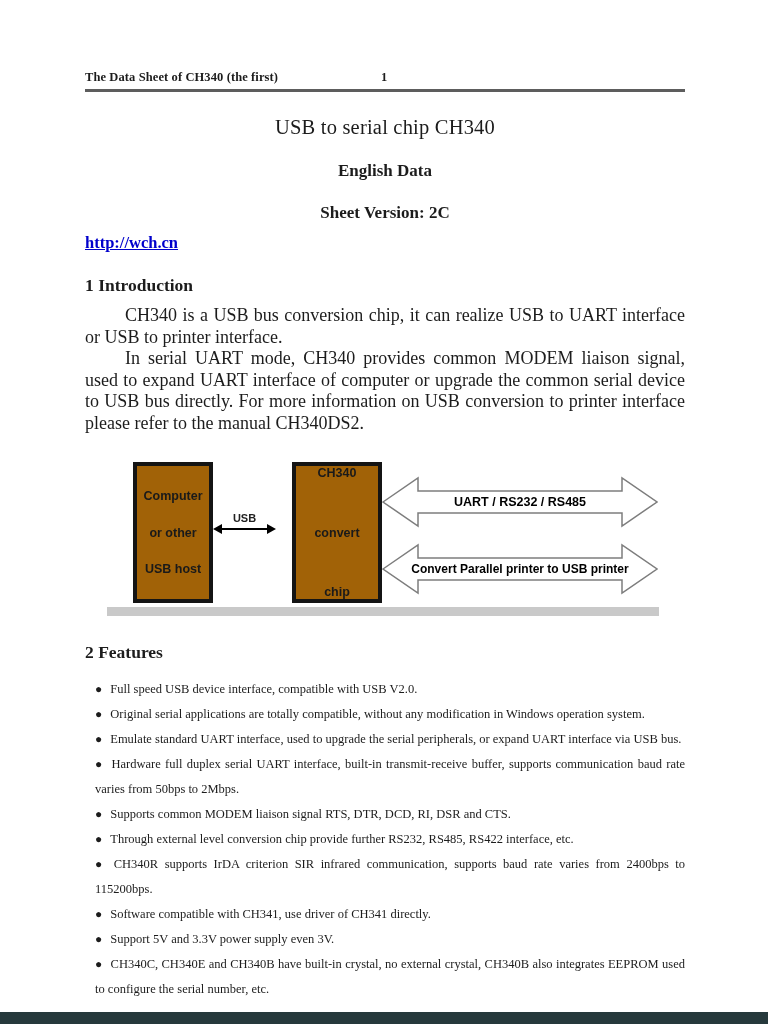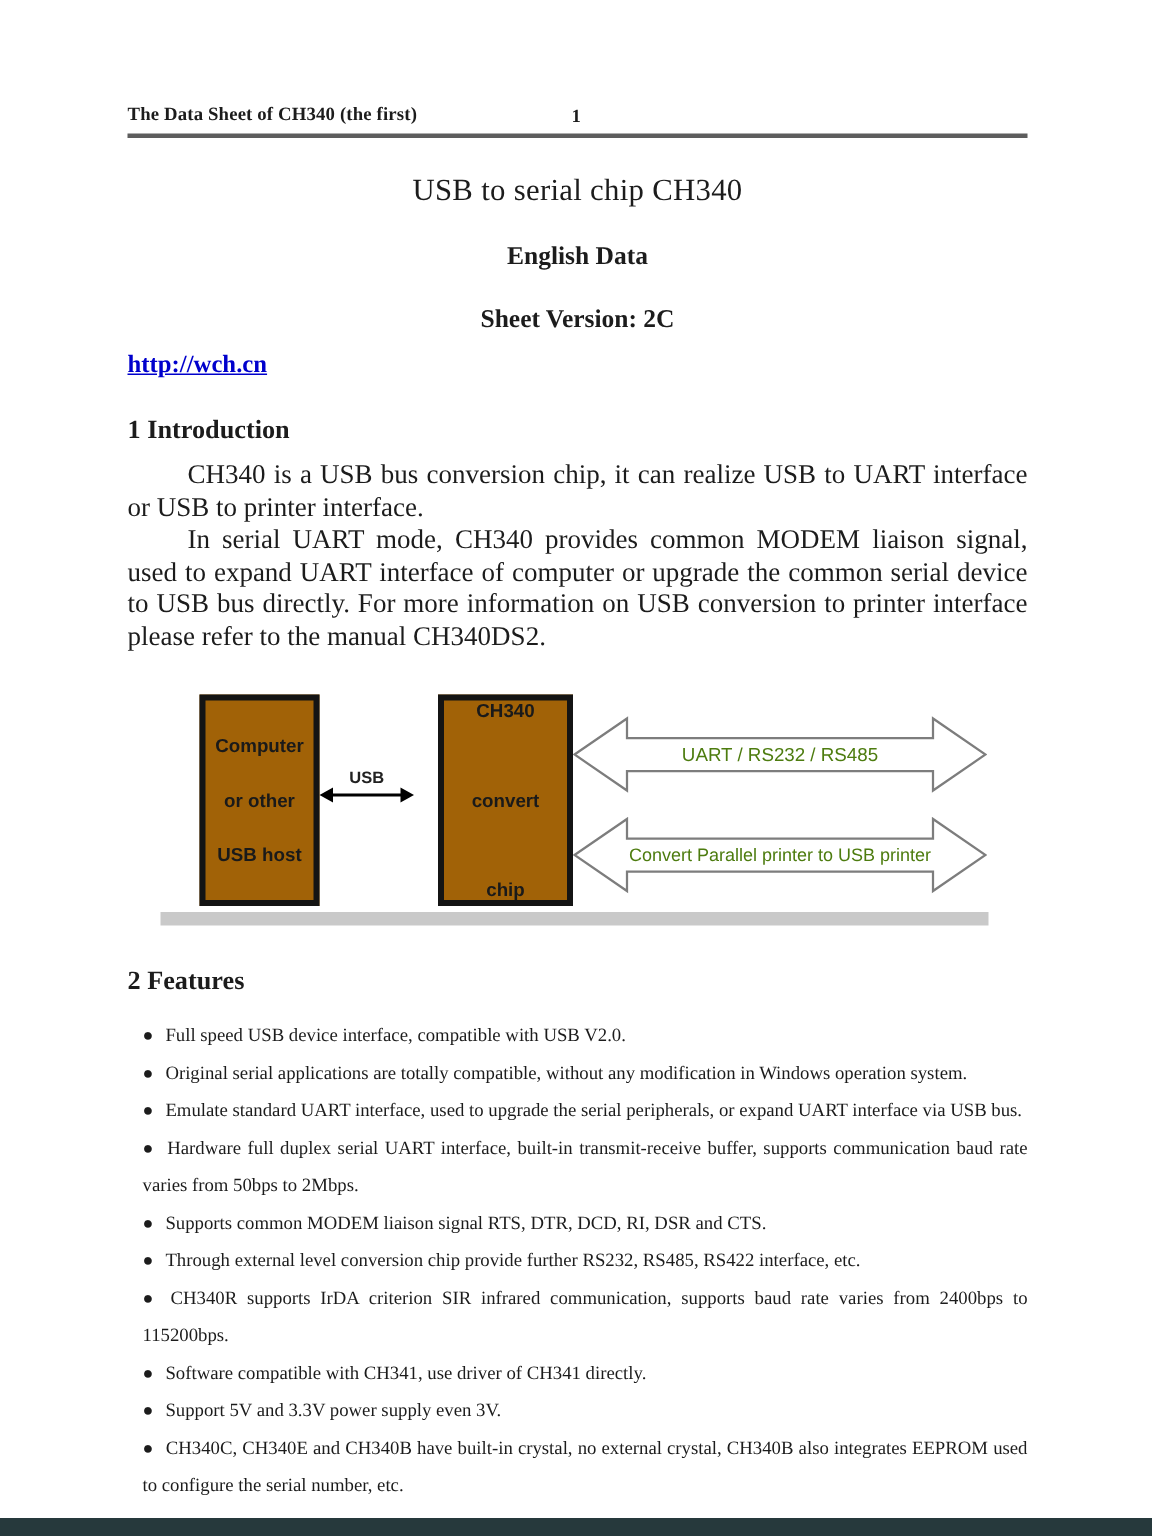"UART / RS232 / RS485" .fat-arrow .arrow-label { color: #4d7c0f -> #000000; font-weight: normal -> bold }
